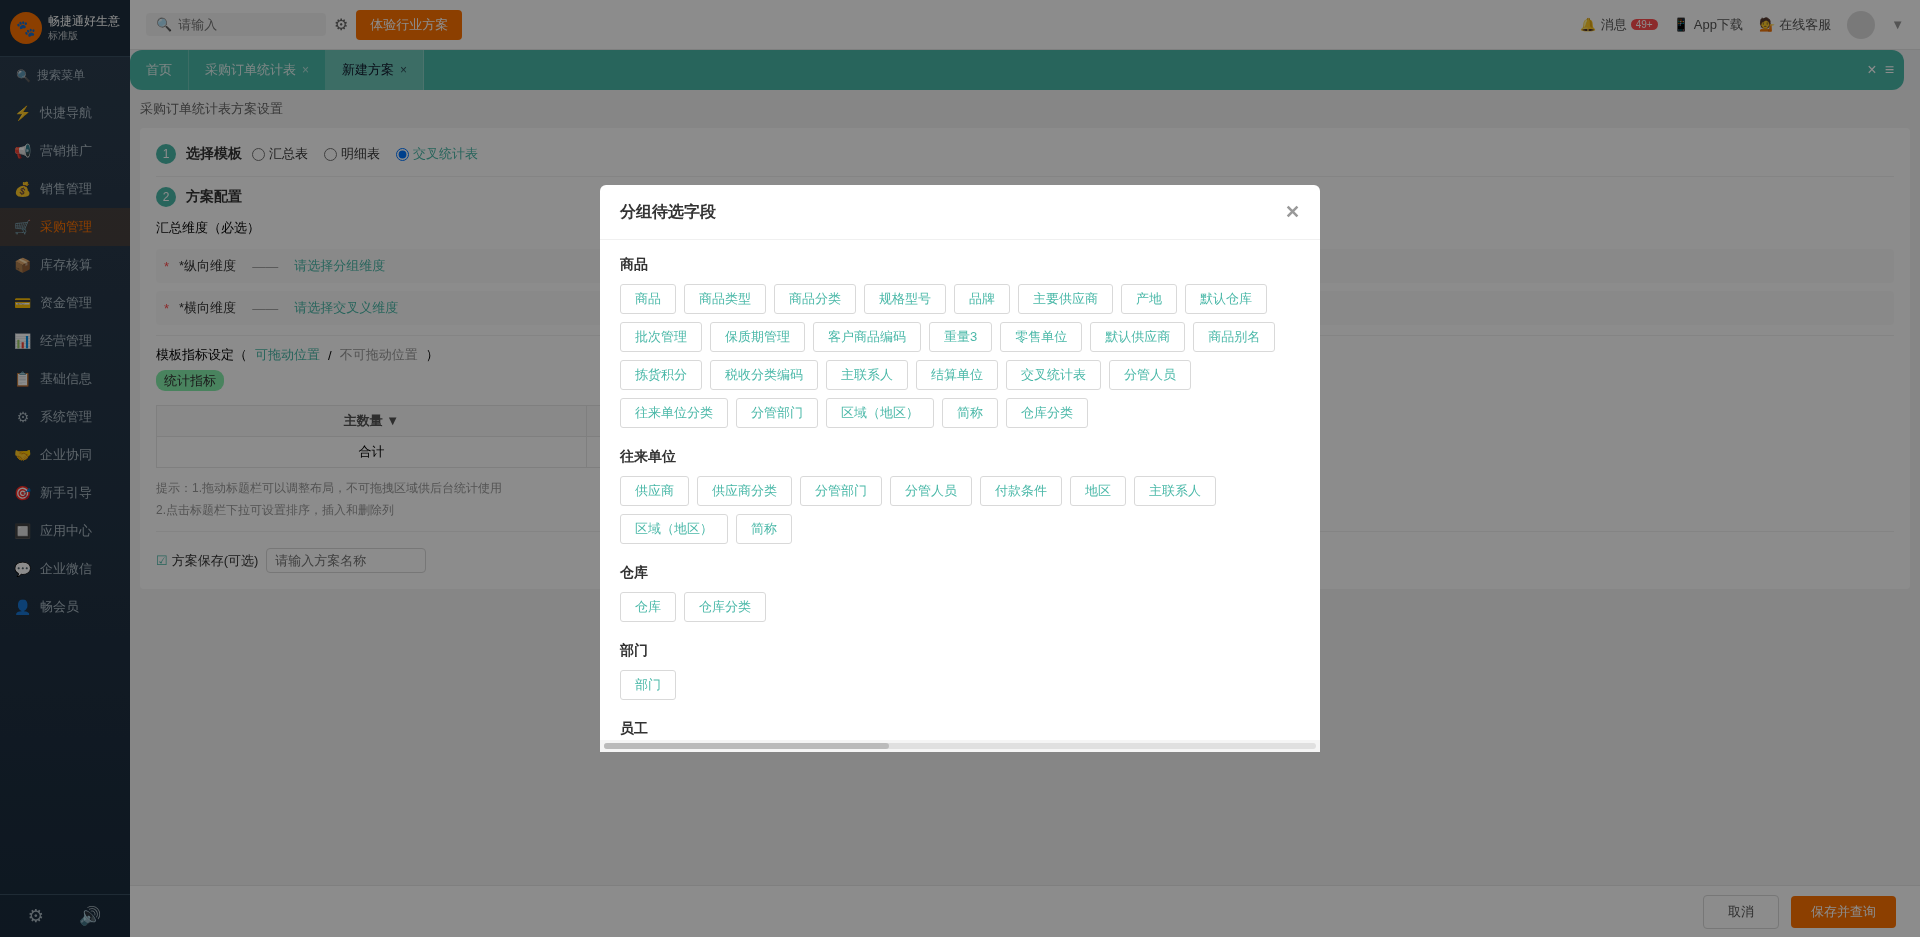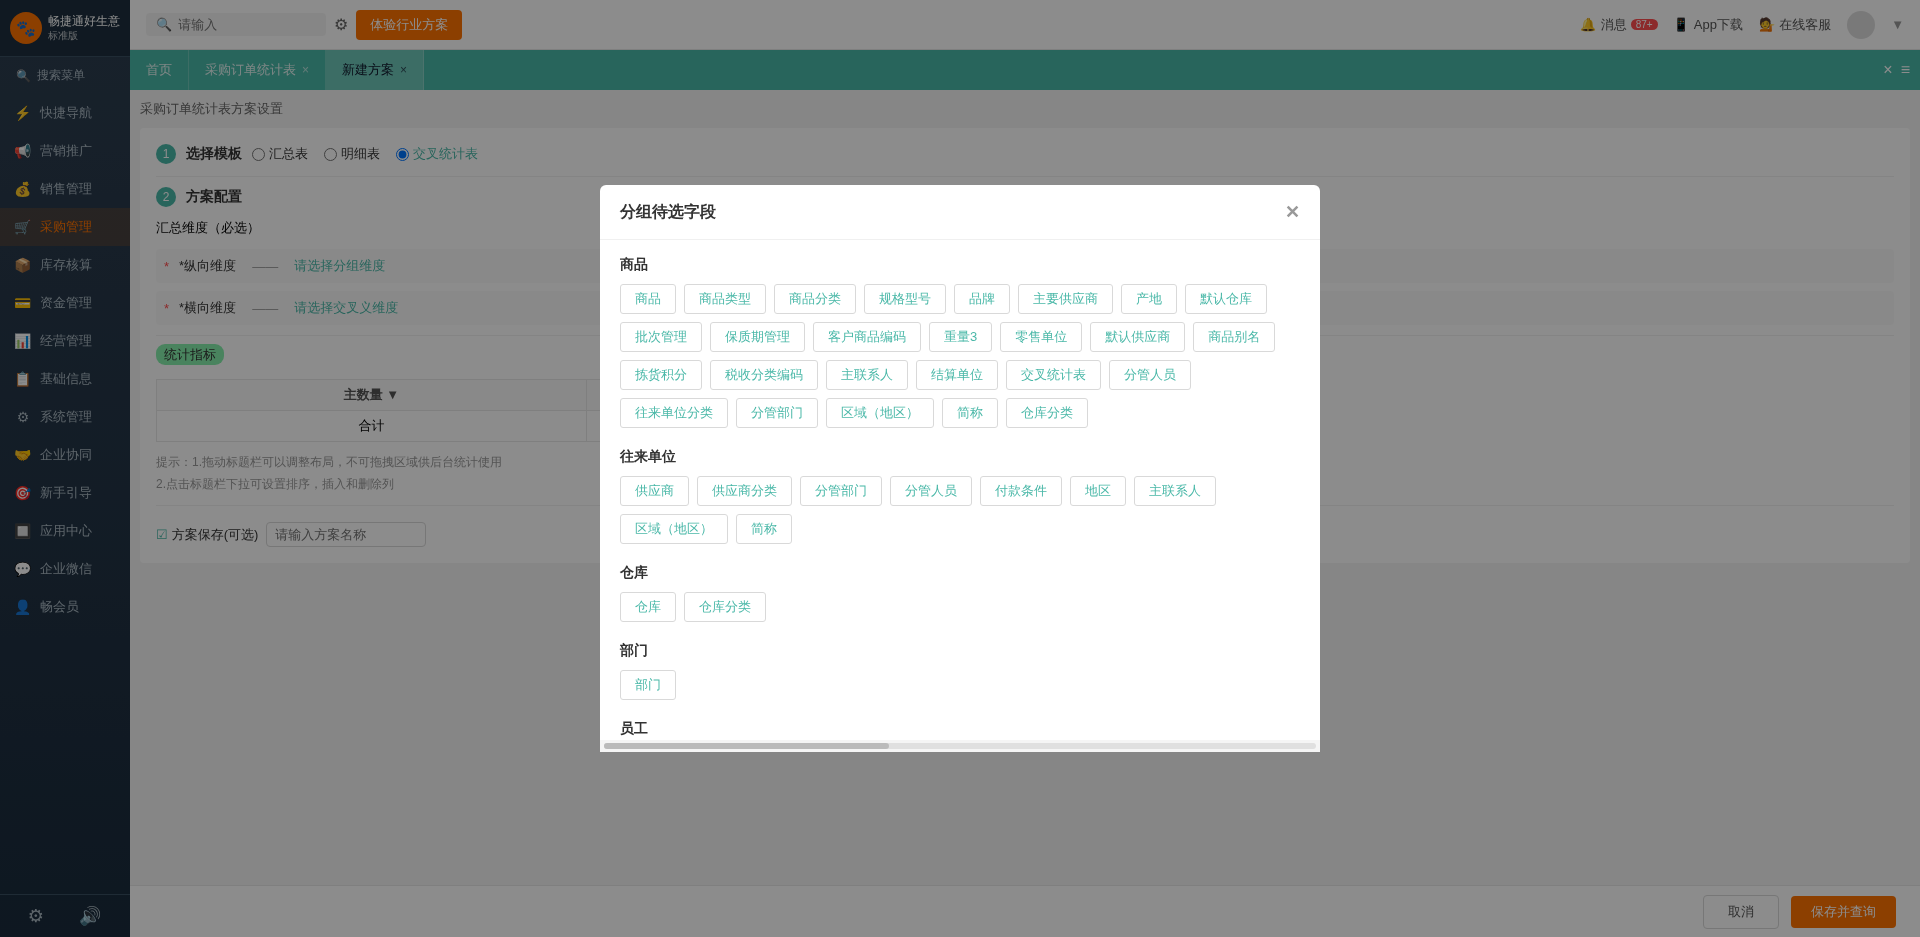"87+" span.badge { text: 87+ -> 49+ }
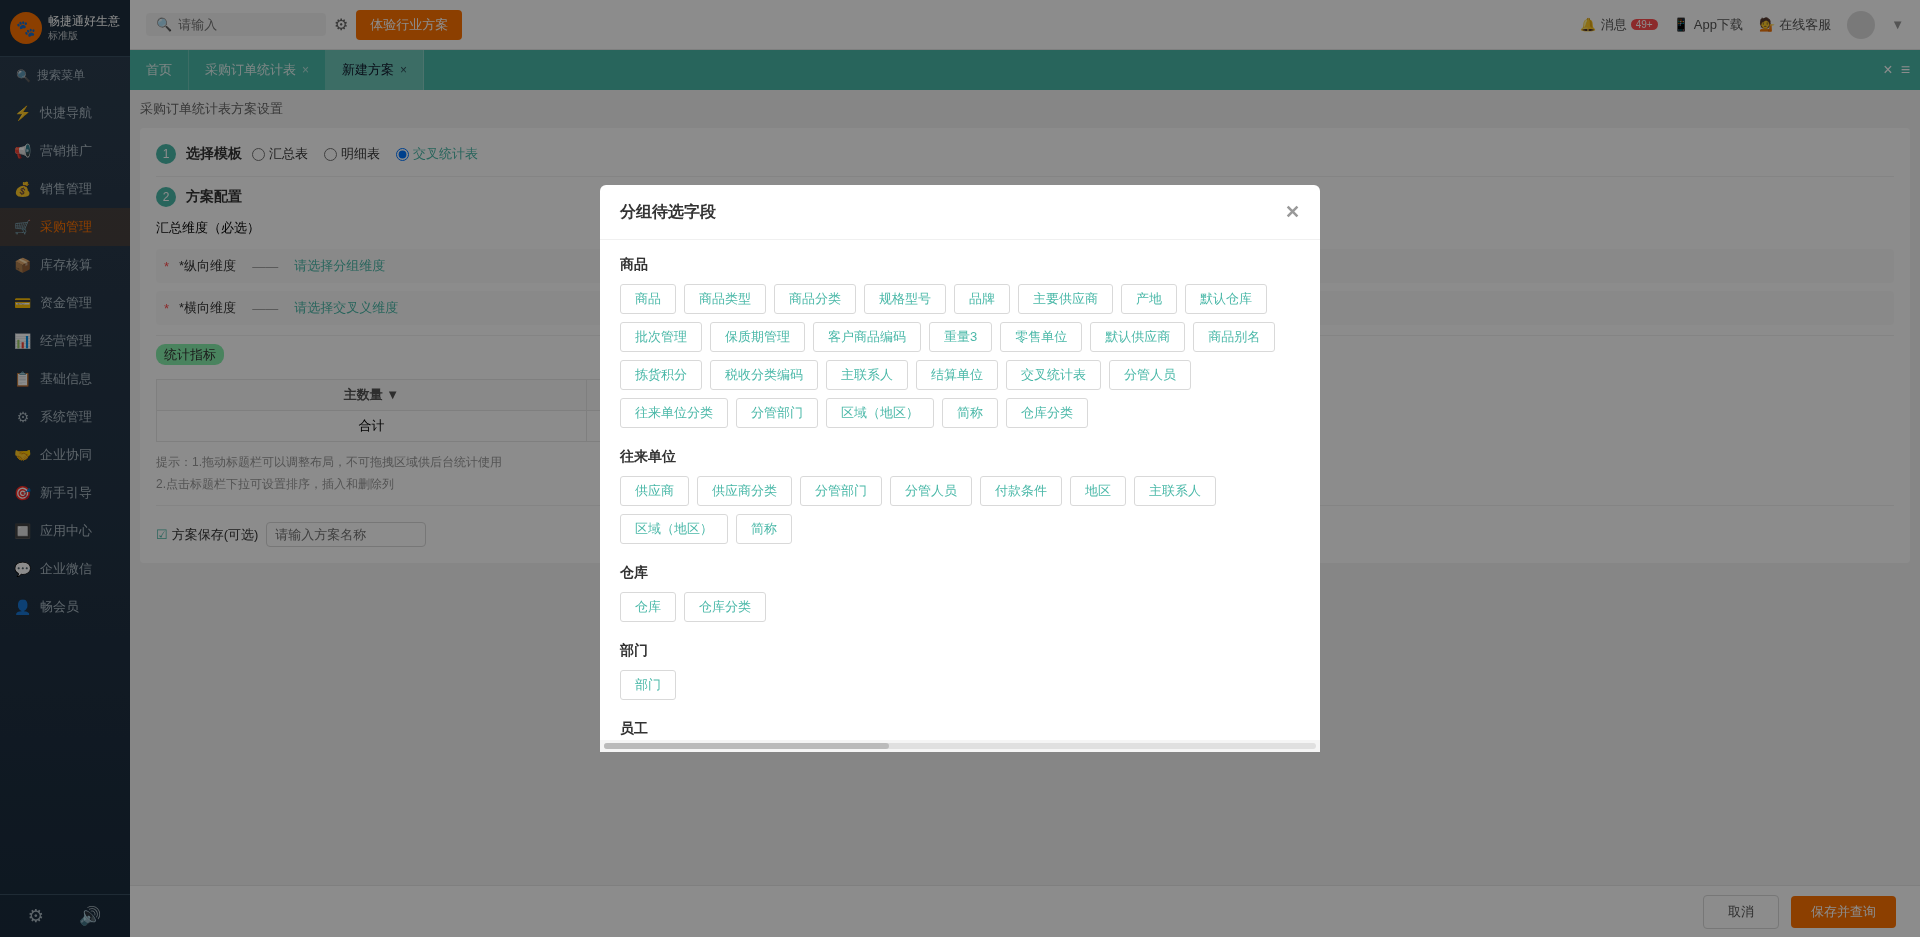"首页" .tabs-bar { border-radius: none -> 12px; right: 0 -> 16px }
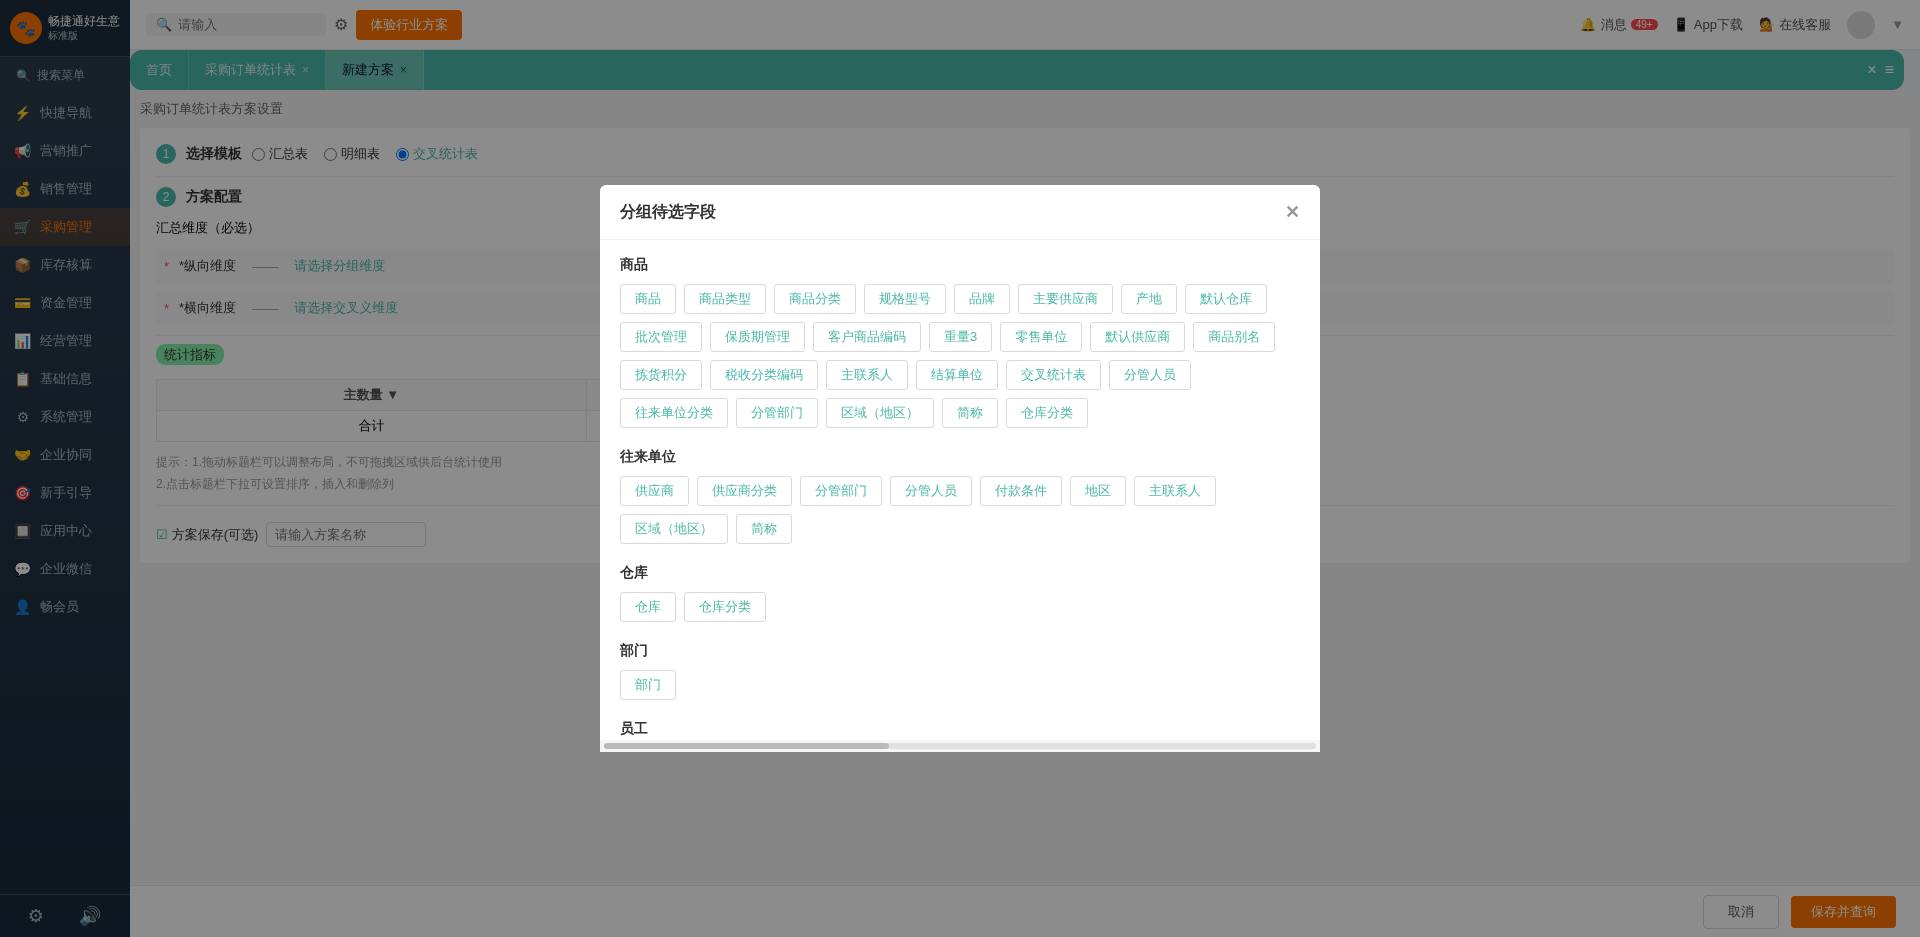"模板指标设定（" div.indicator-header { html: none -> <div> <span>模板指标设定（</span> <span>可拖动位置</span> <span> / </span> <span>不可拖动位置</span> <span>）</span> </div> }
